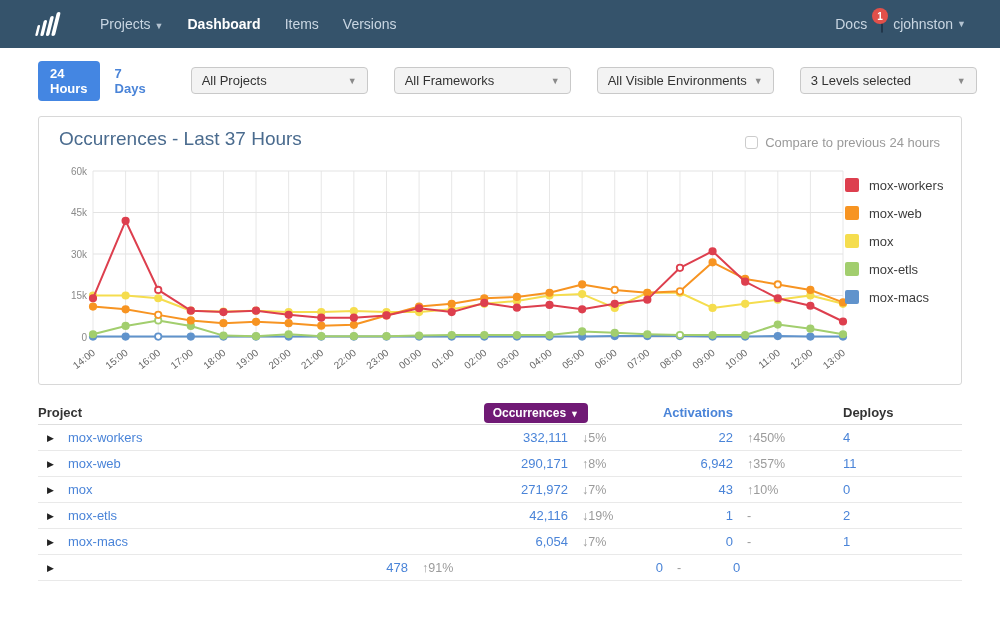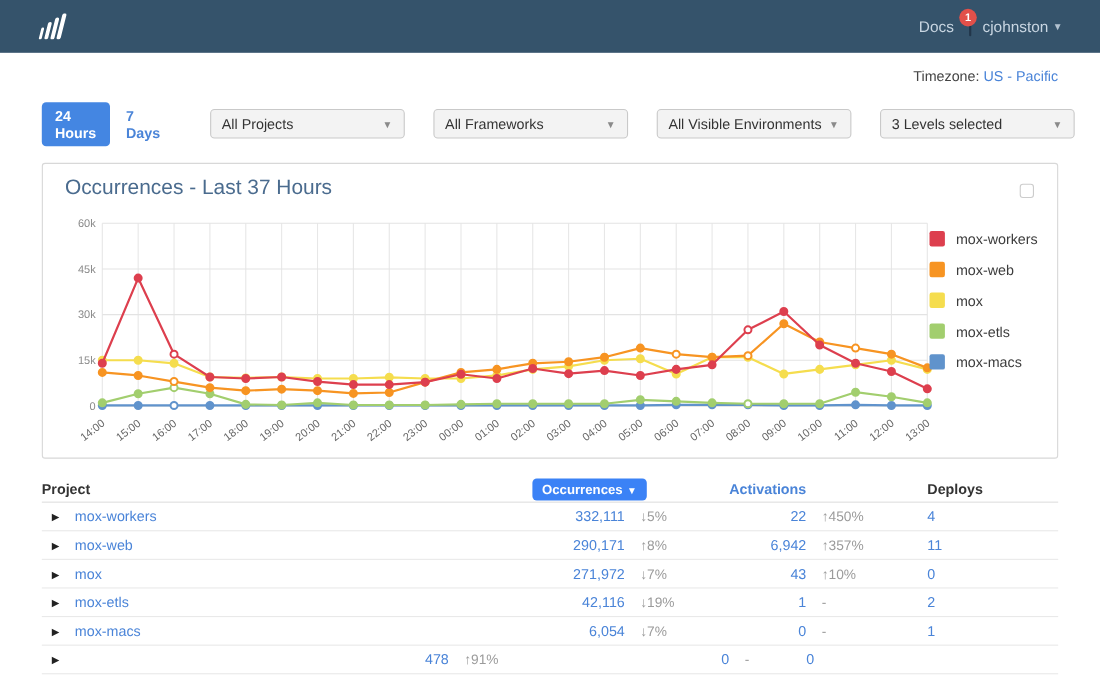"Projects ▼" div { html: none -> <div> <span><span>Projects</span><span>▼</span></span> <span><span>Dashboard</span></span> <span><span>Items</span></span> <span><span>Versions</span></span> </div> }
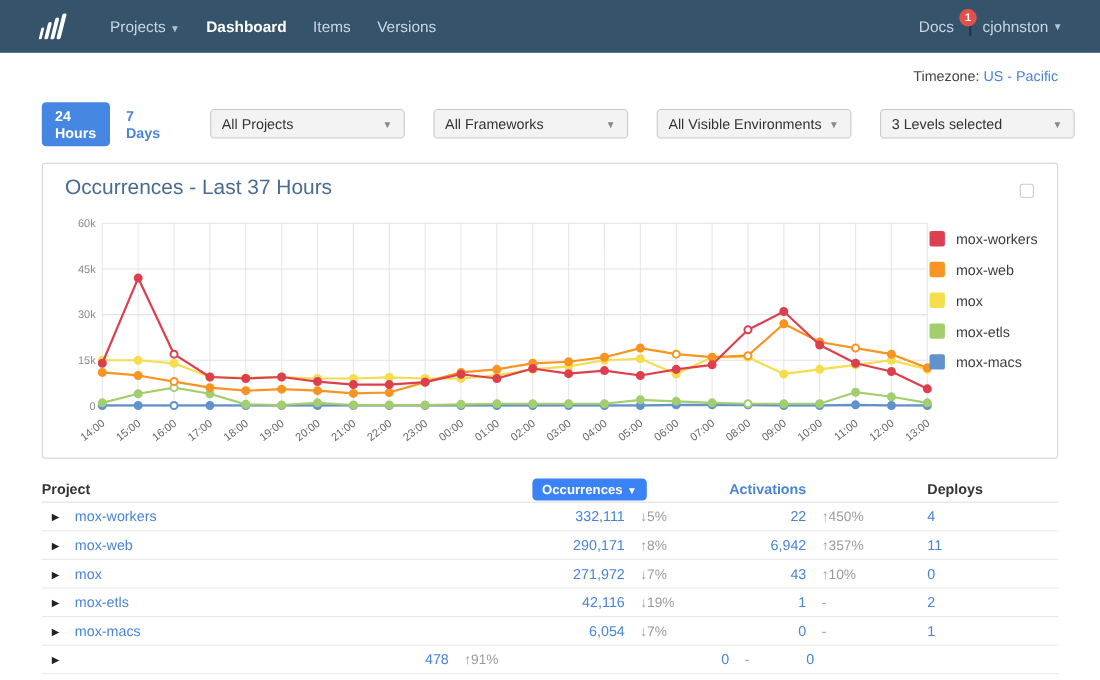"Timezone: US - Pacific" div.tz-row { html: <div> <span>Timezone:</span> <span>US - Pacific</span> </div> -> none }
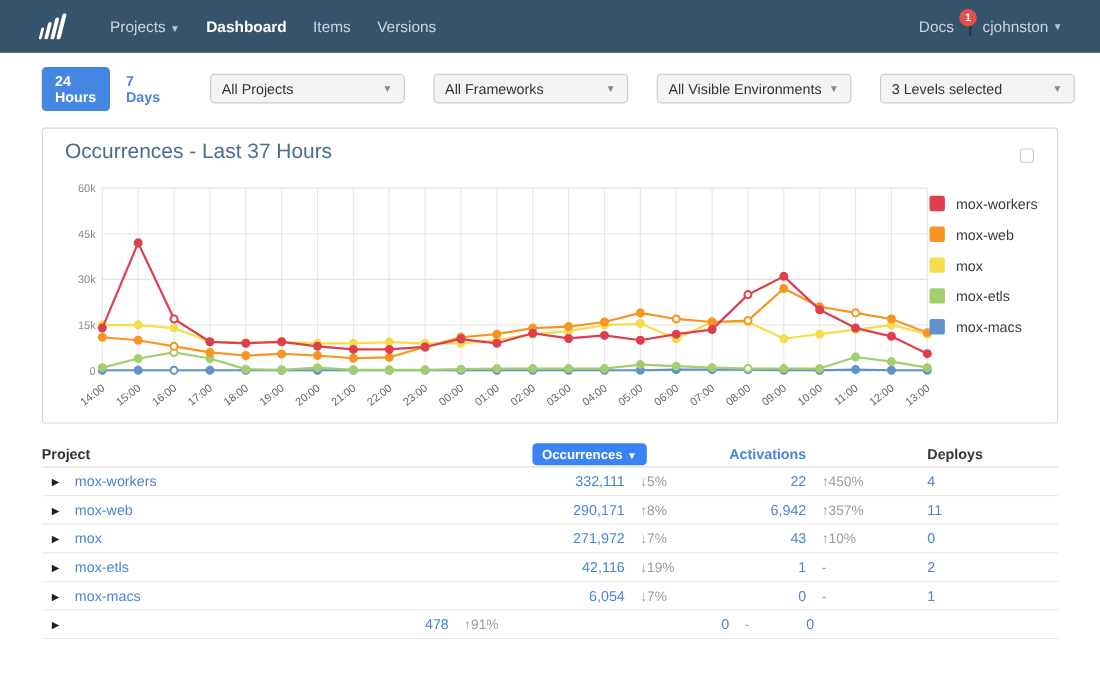"Compare to previous 24 hours" span { html: none -> <span>Compare to previous 24 hours</span> }
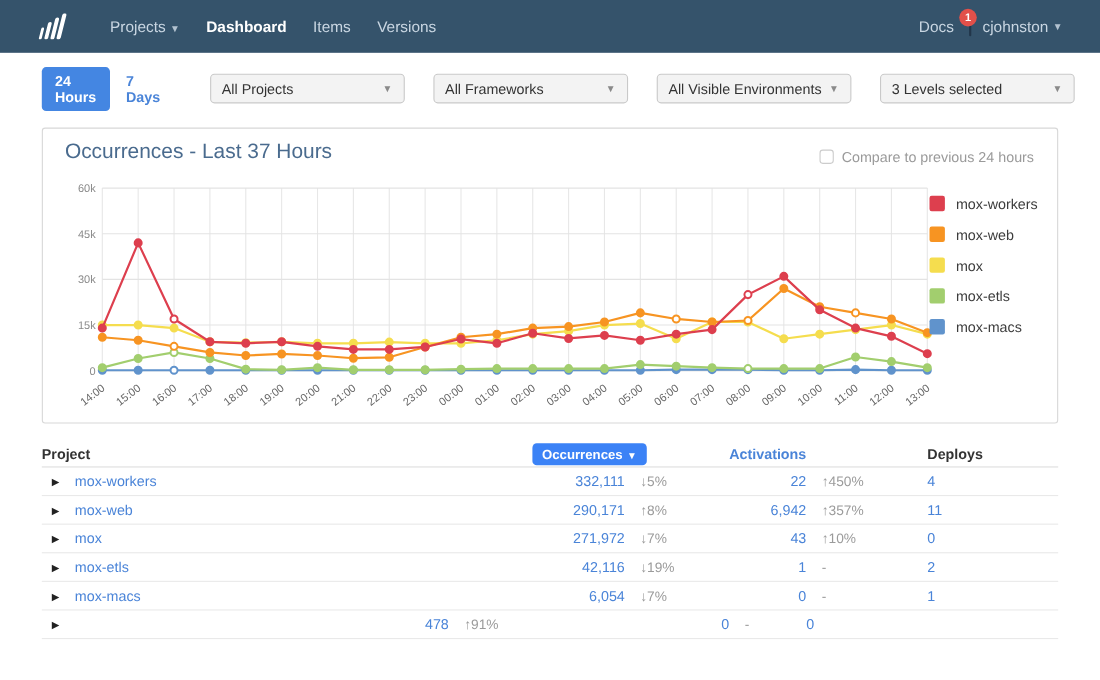"Occurrences ▼" .h-occ { background: #3b82f6 -> #701a75 }
